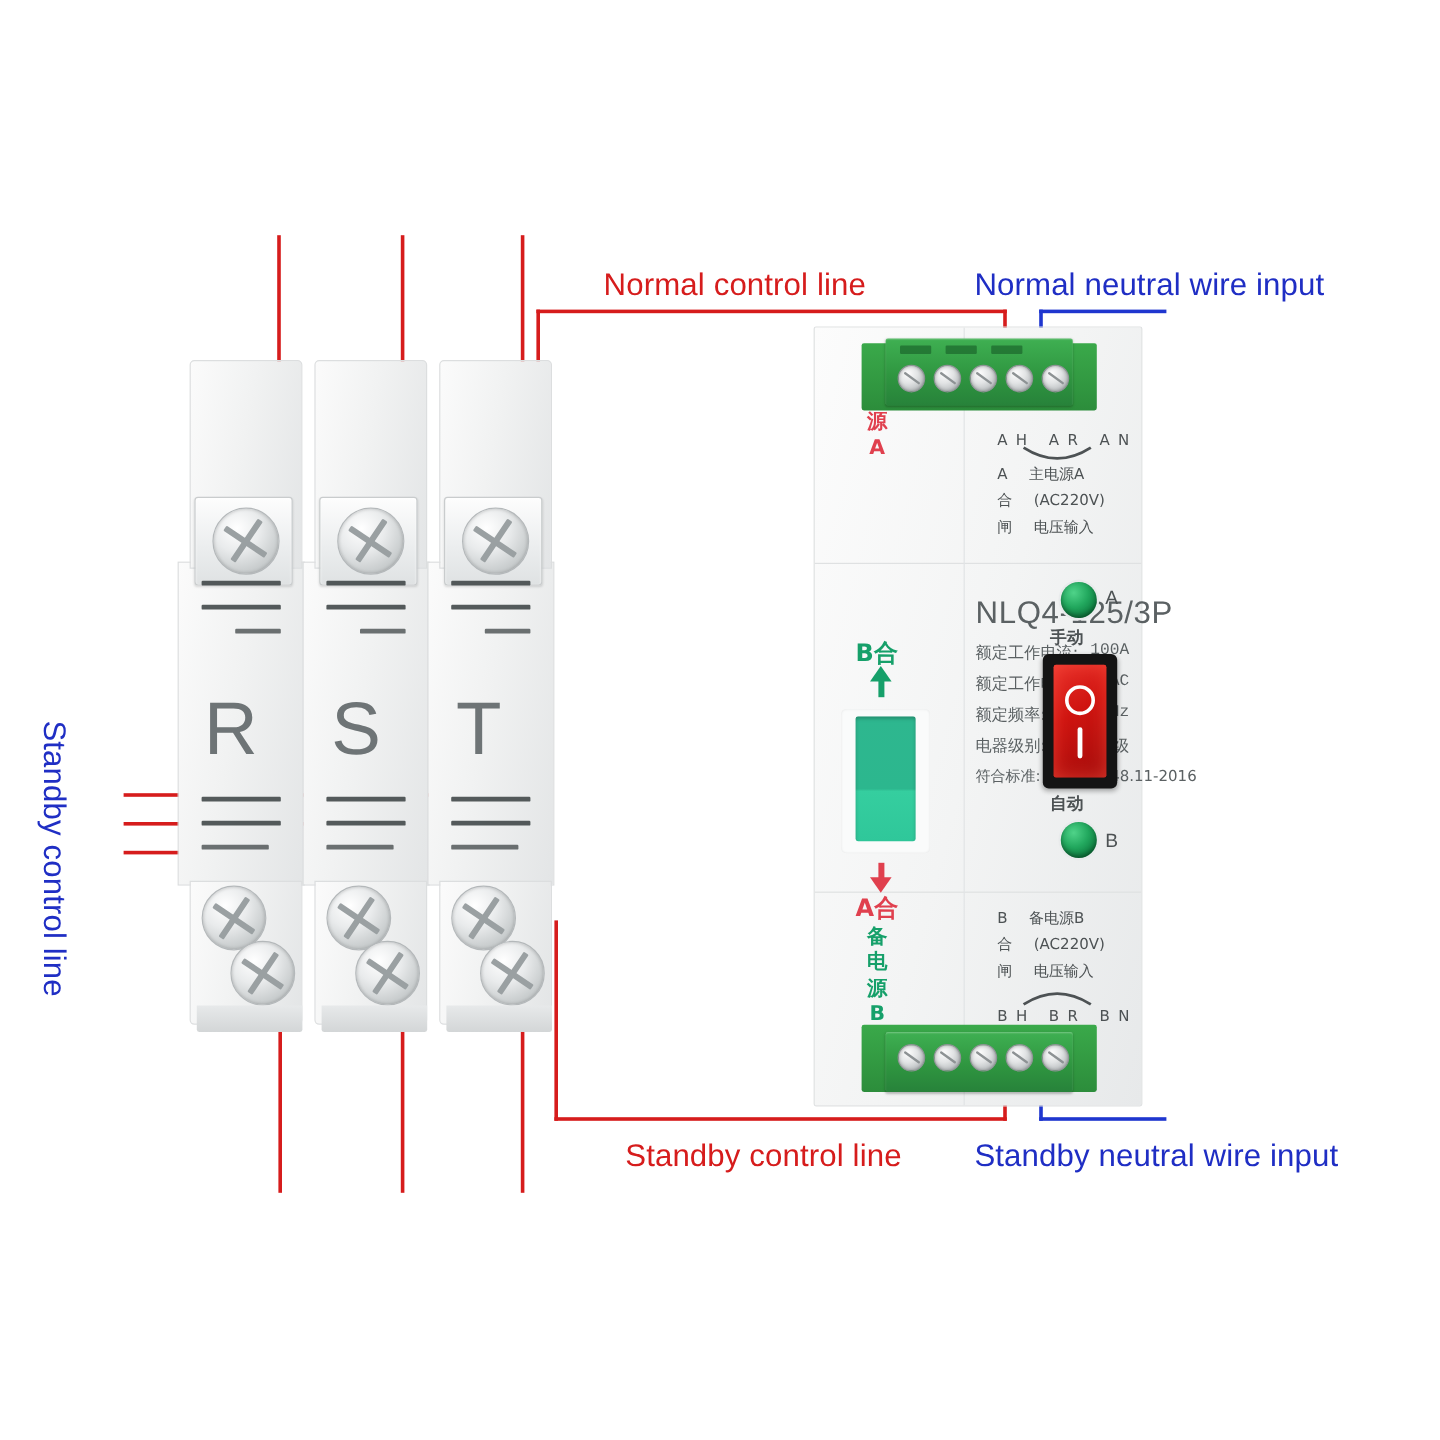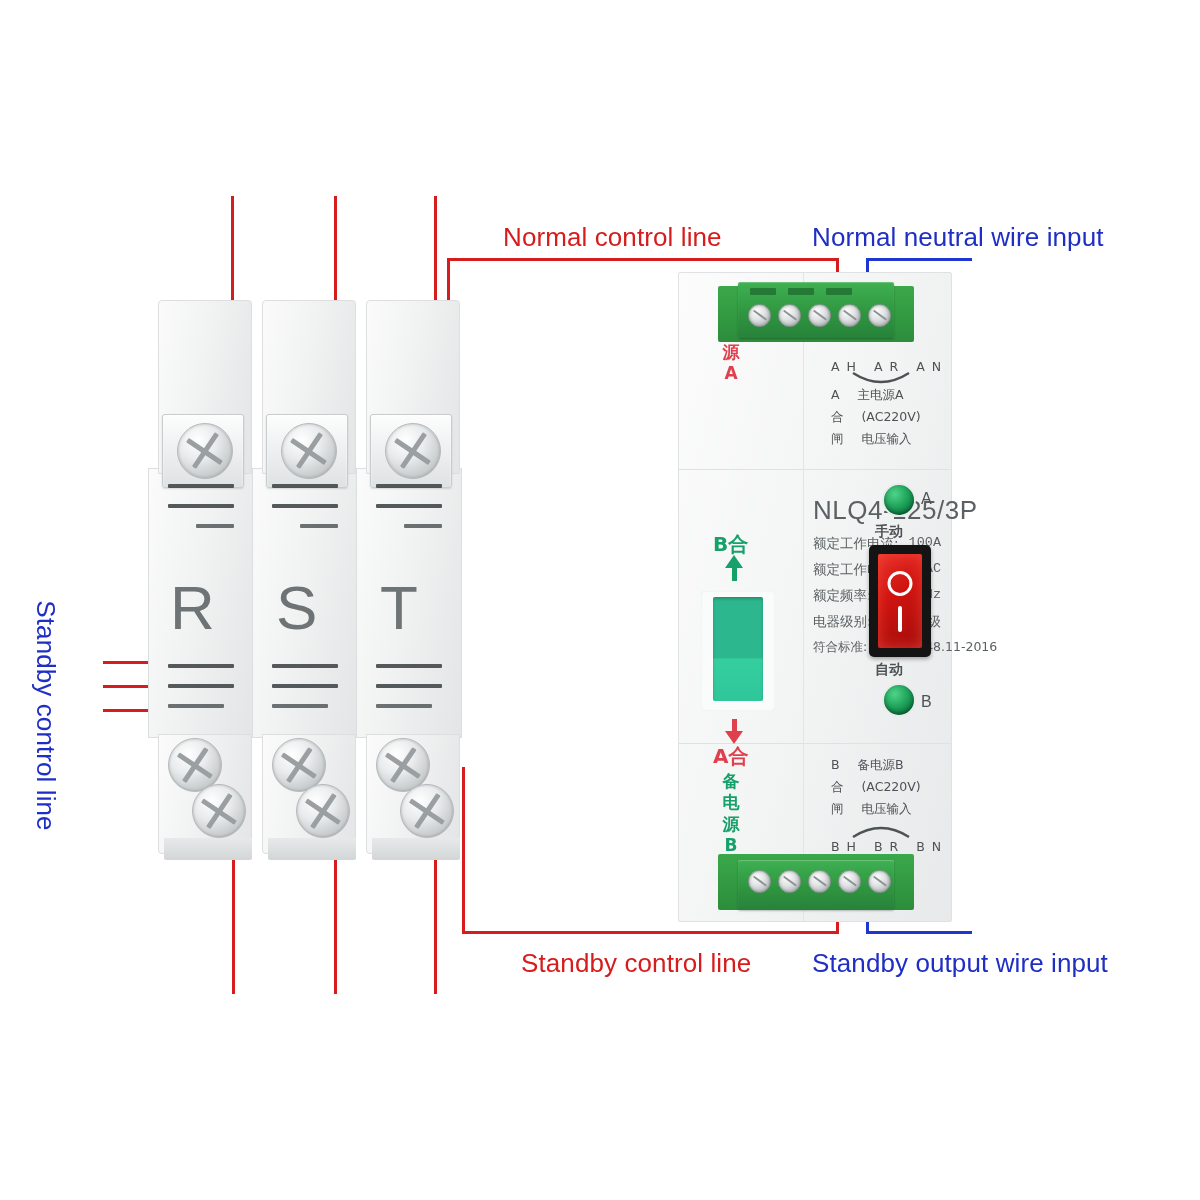"Standby output wire input" div.anno { text: output -> neutral }
